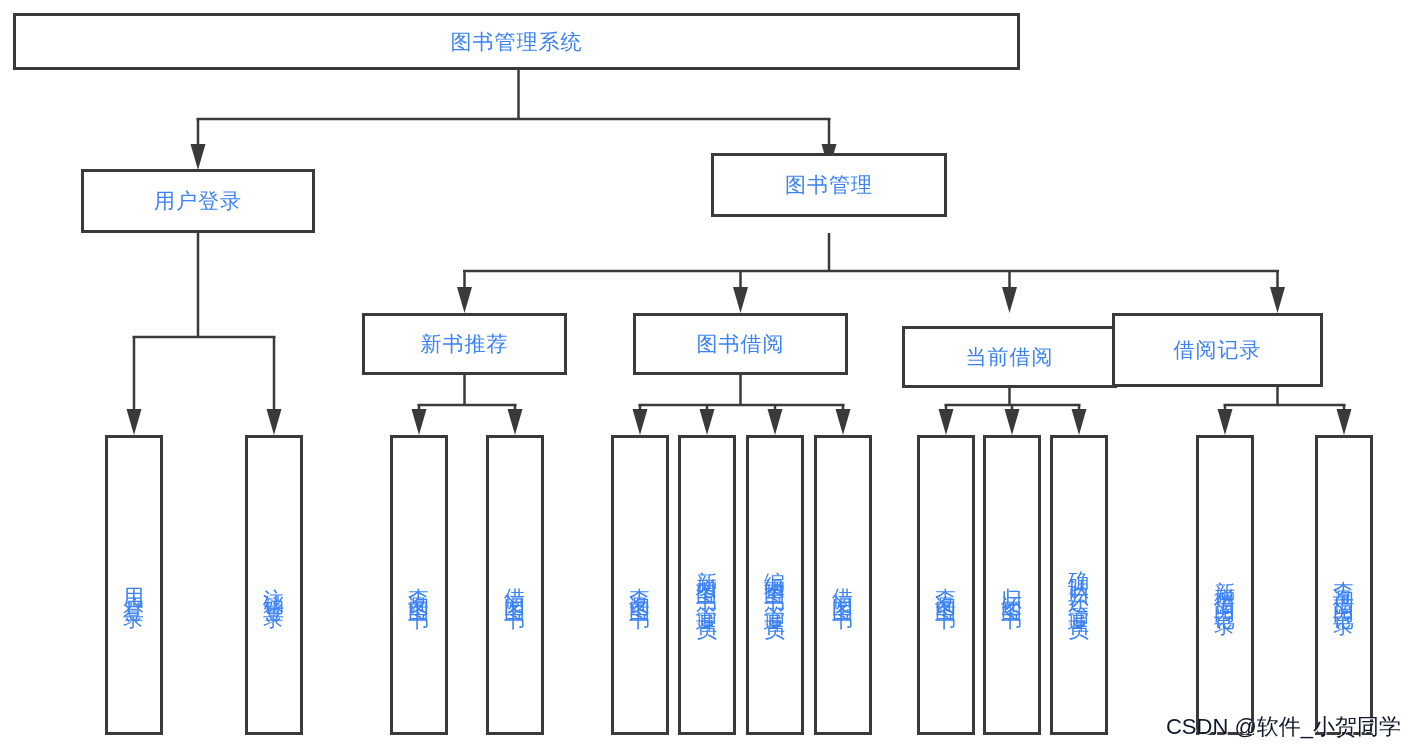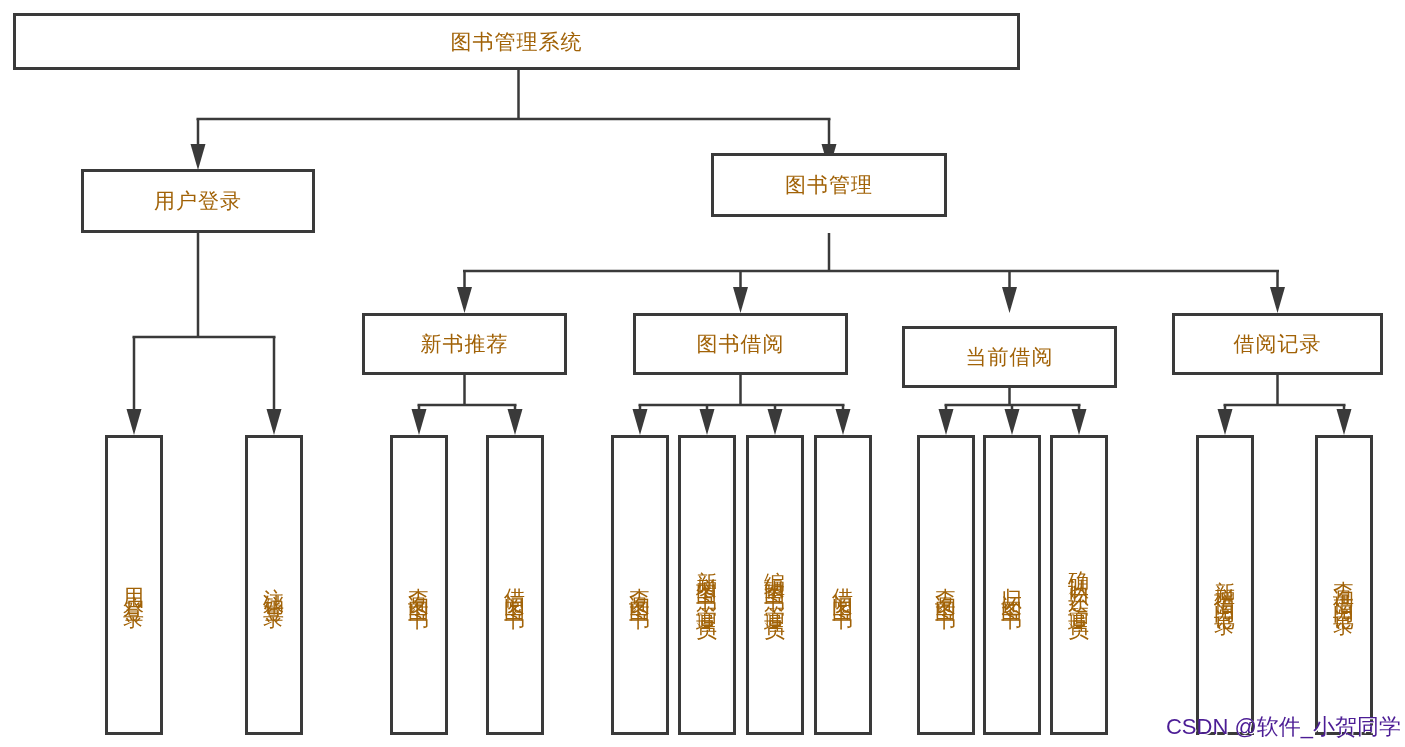"图书管理系统" .box { color: #a16207 -> #3b82f6 }
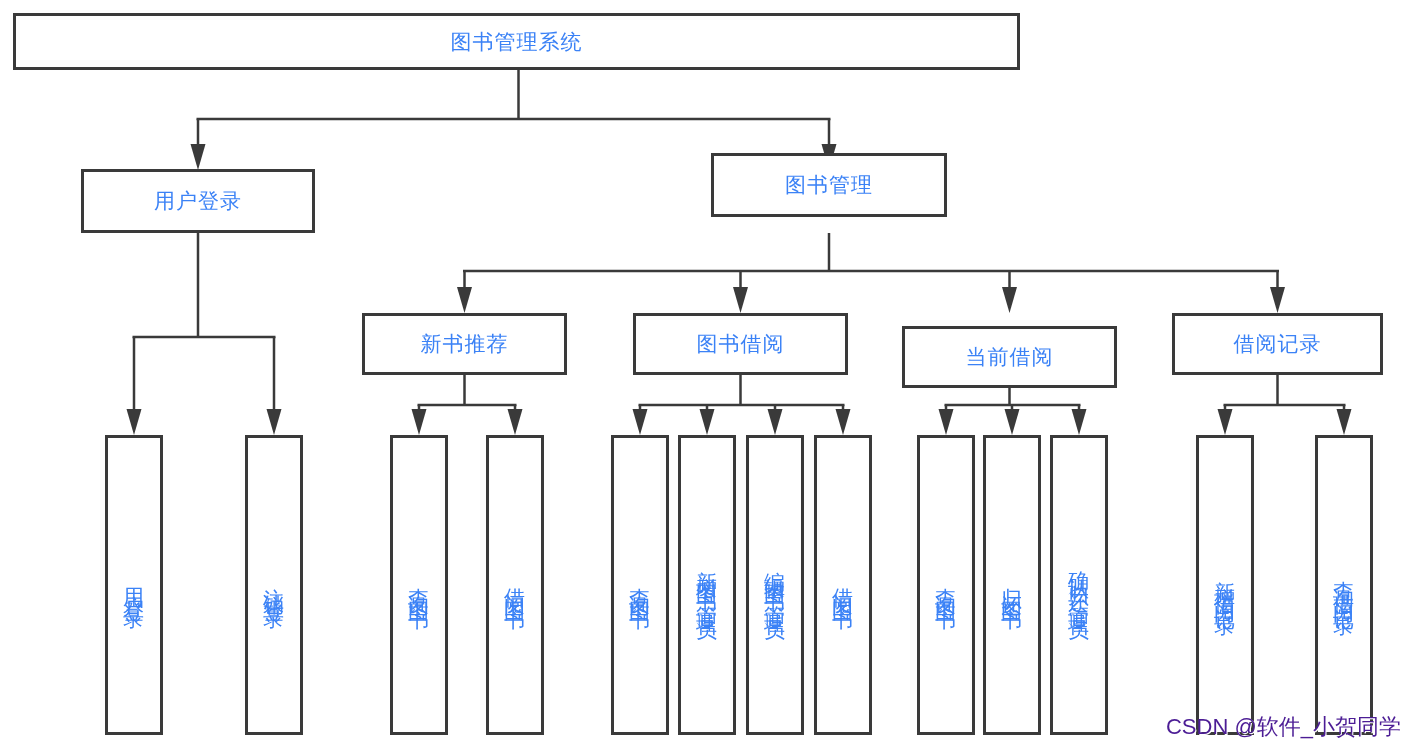"借阅记录" div.box { height: 62px -> 74px; left: 1172px -> 1112px }
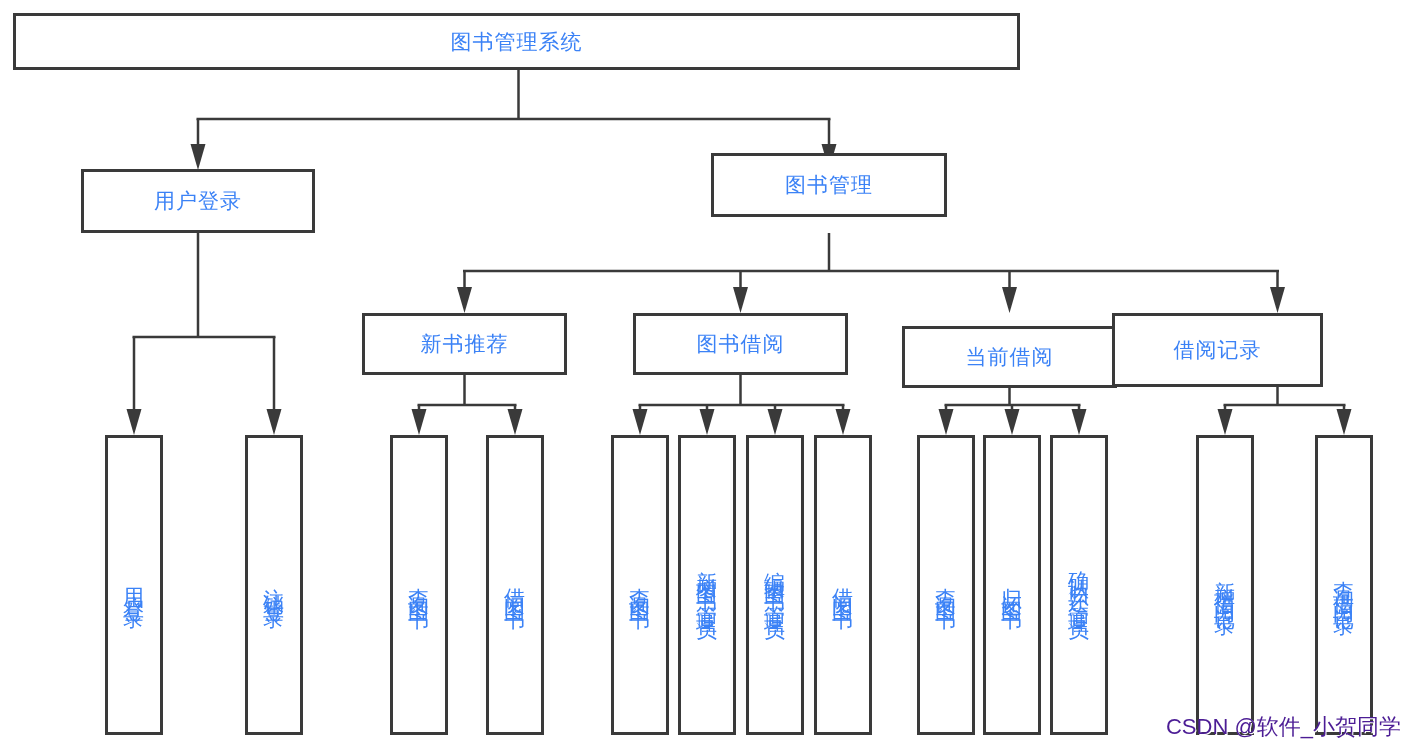"CSDN @软件_小贺同学" .watermark { color: #4c1d95 -> #0f172a }
